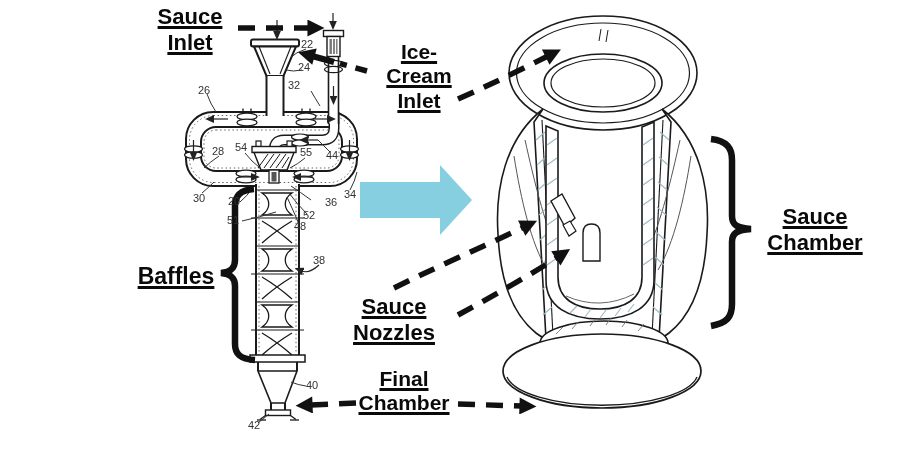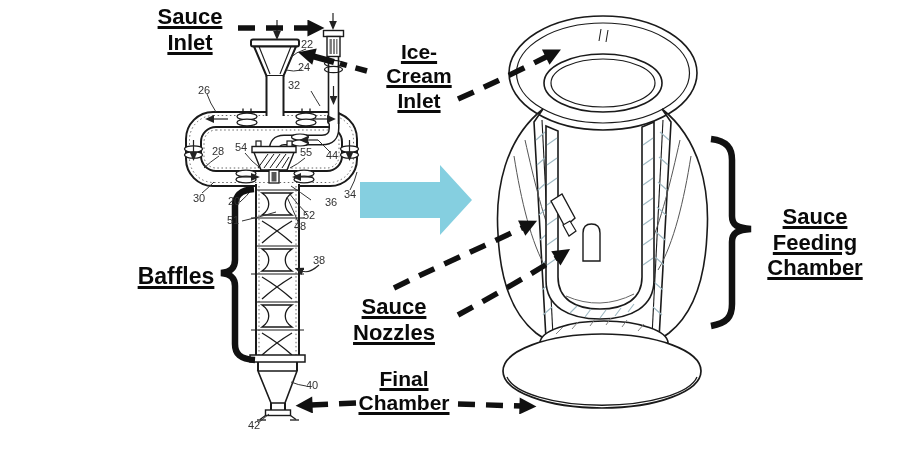"Feeding" span.line { html: <span>Feeding</span> -> none }
